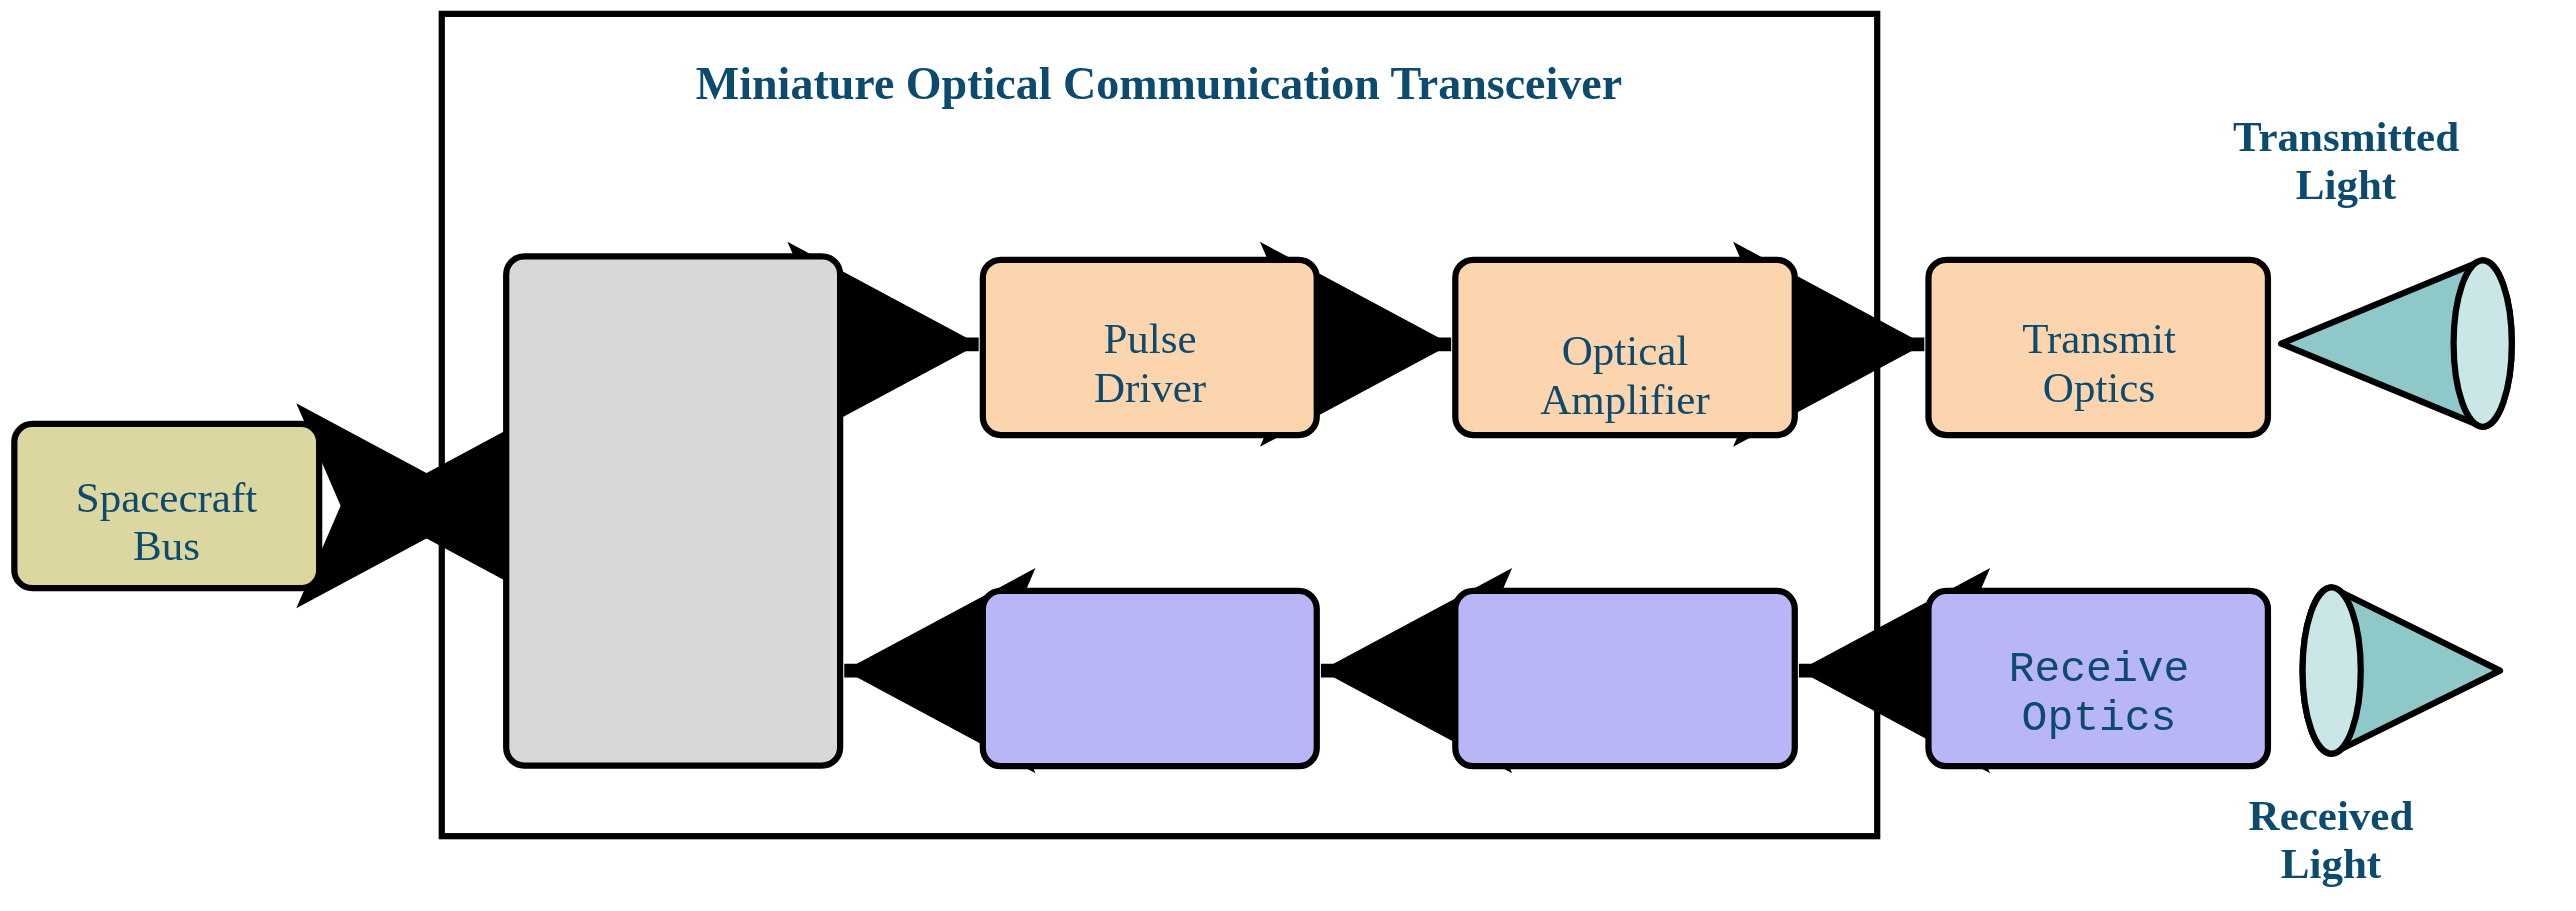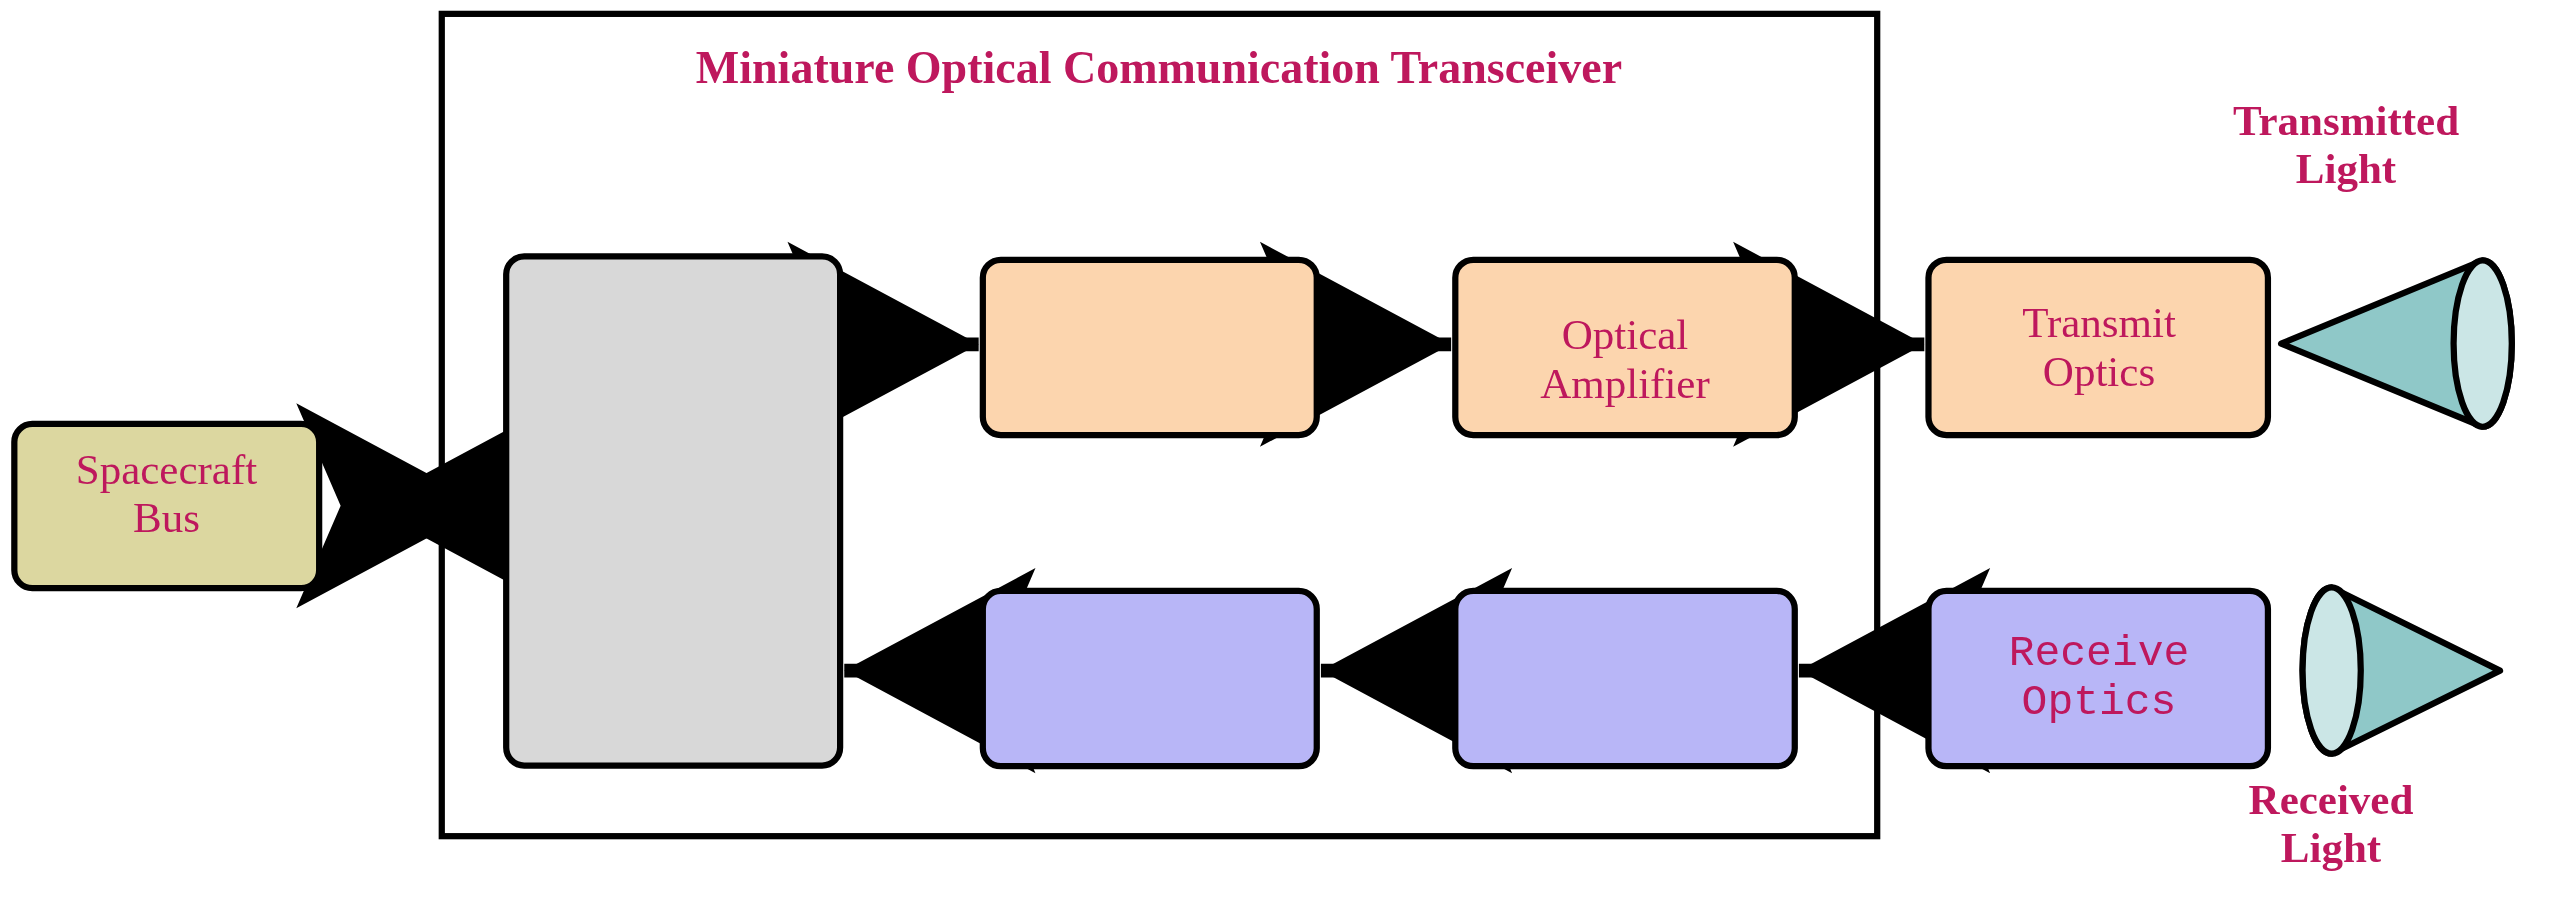"Miniature Optical Communication" .node-label, .free-label, .diagram-title { color: #be185d -> #0c4a6e; margin-top: none -> 16px }
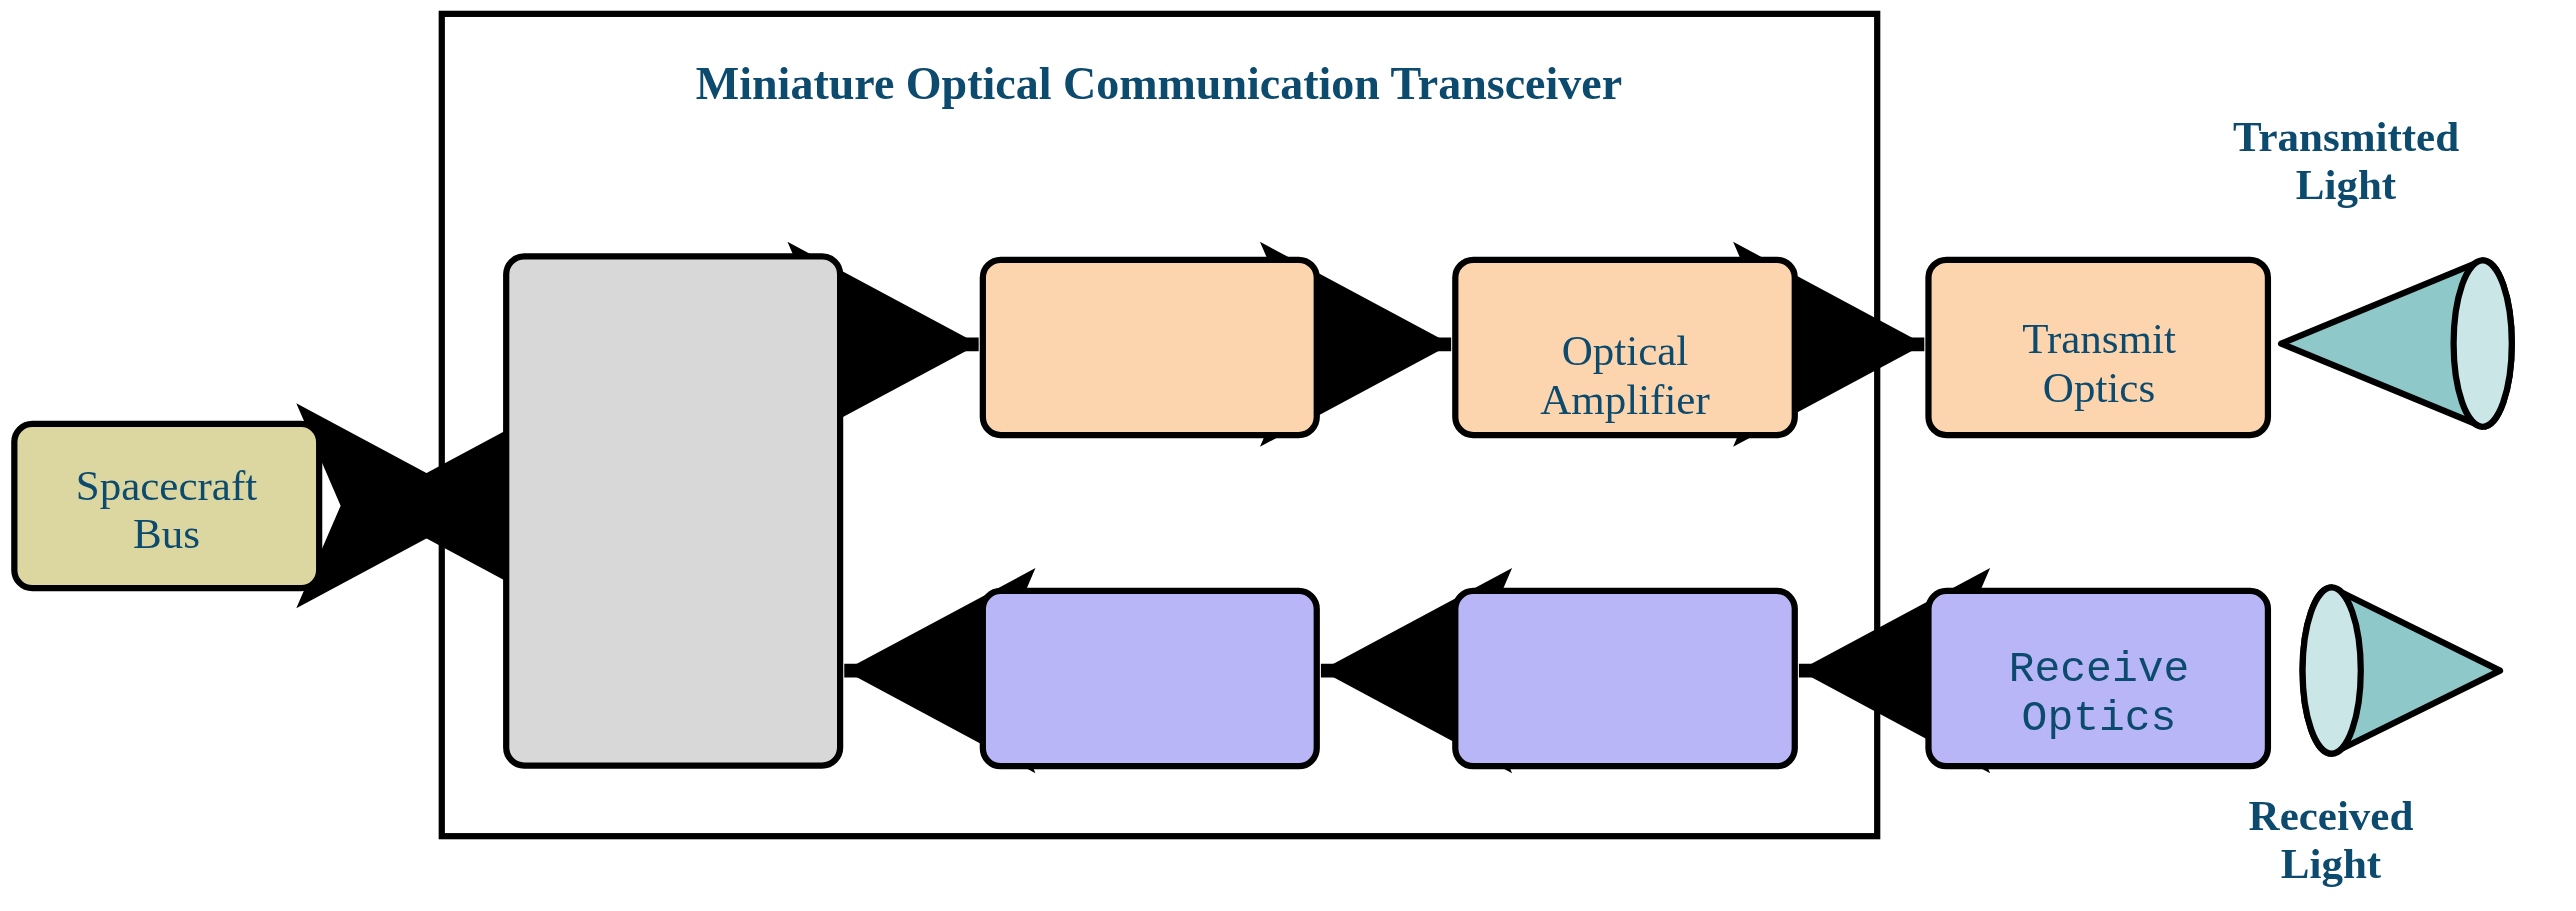"Pulse" div.node-label { html: none -> <div>Pulse Driver</div> }
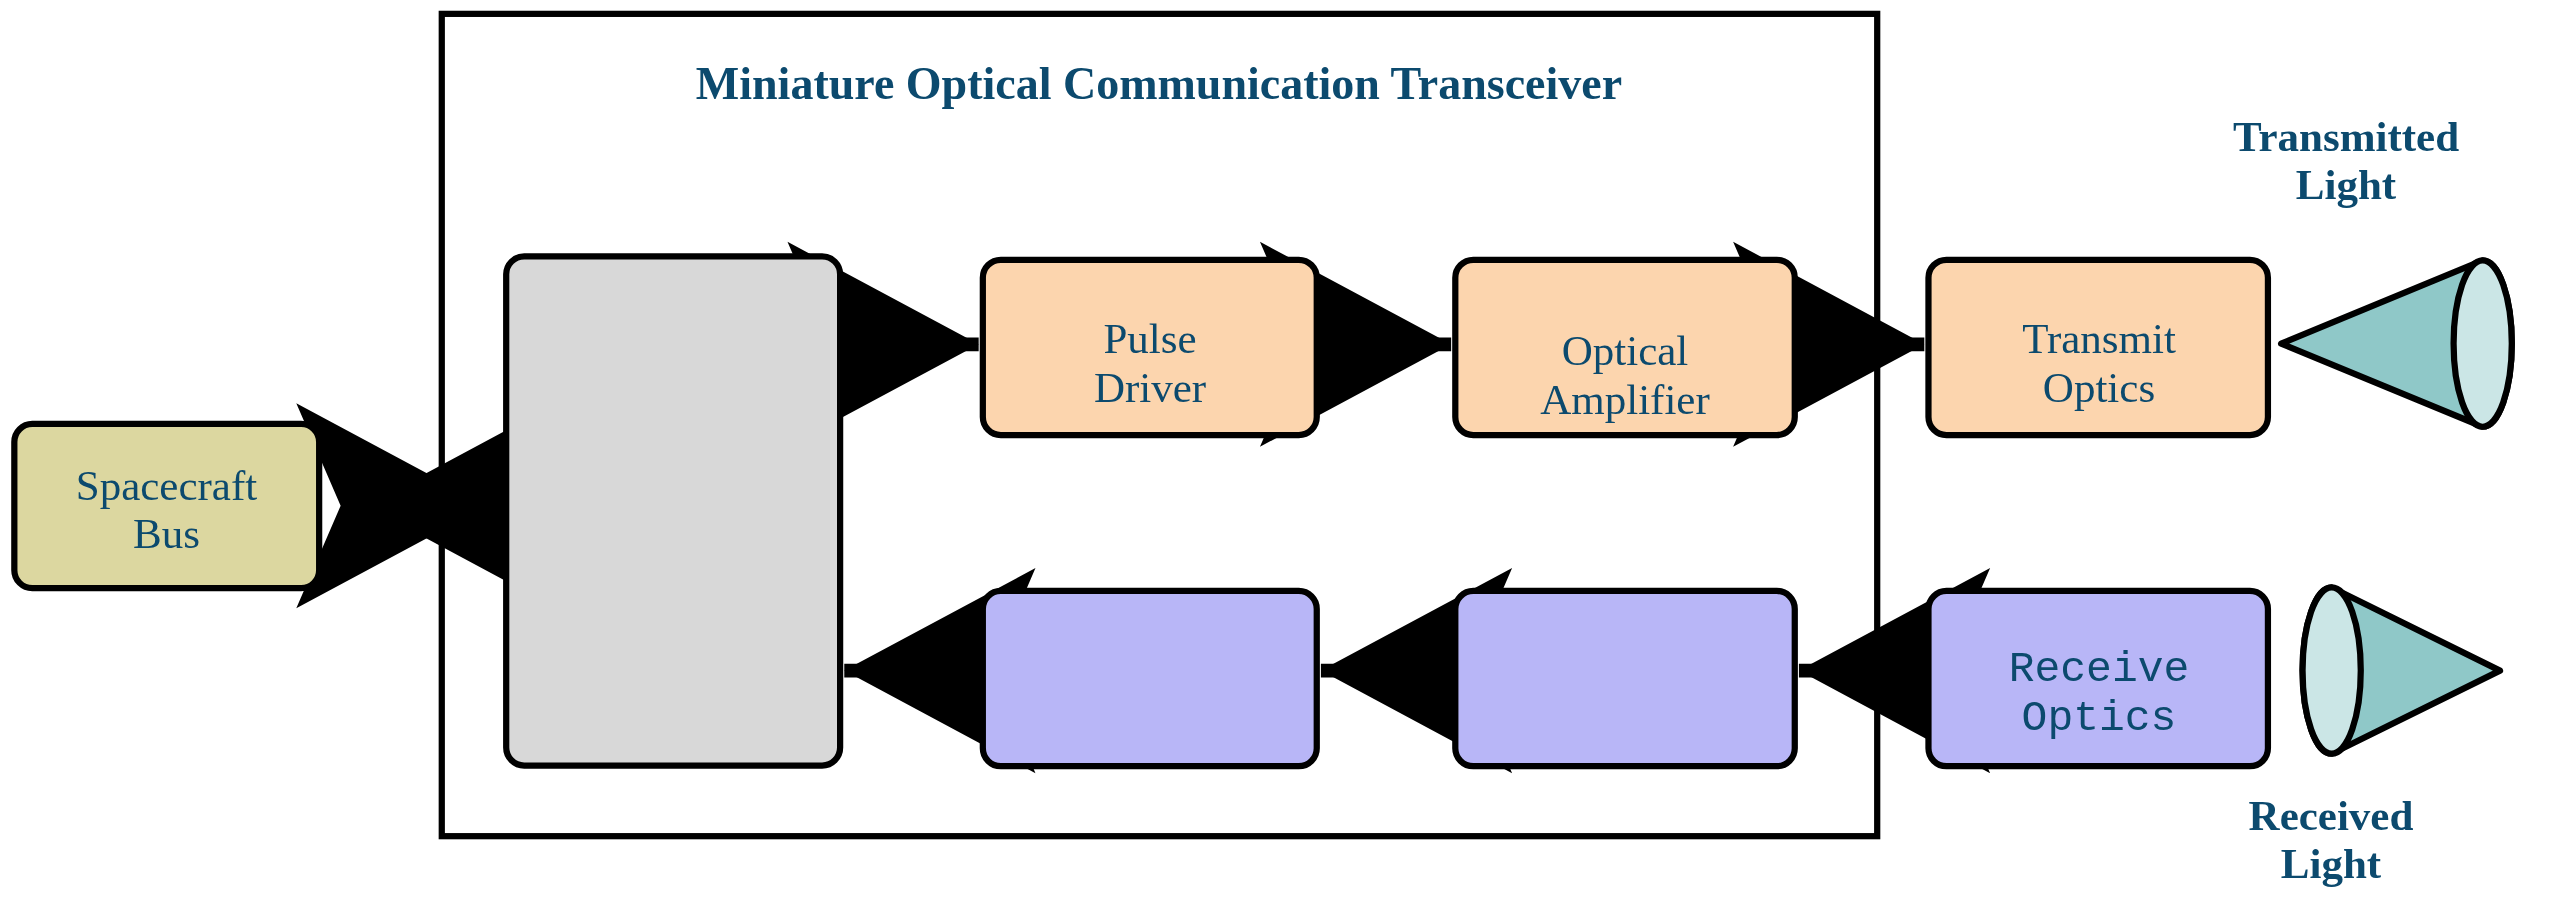"Spacecraft" div.node-label { top: 412px -> 424px }
